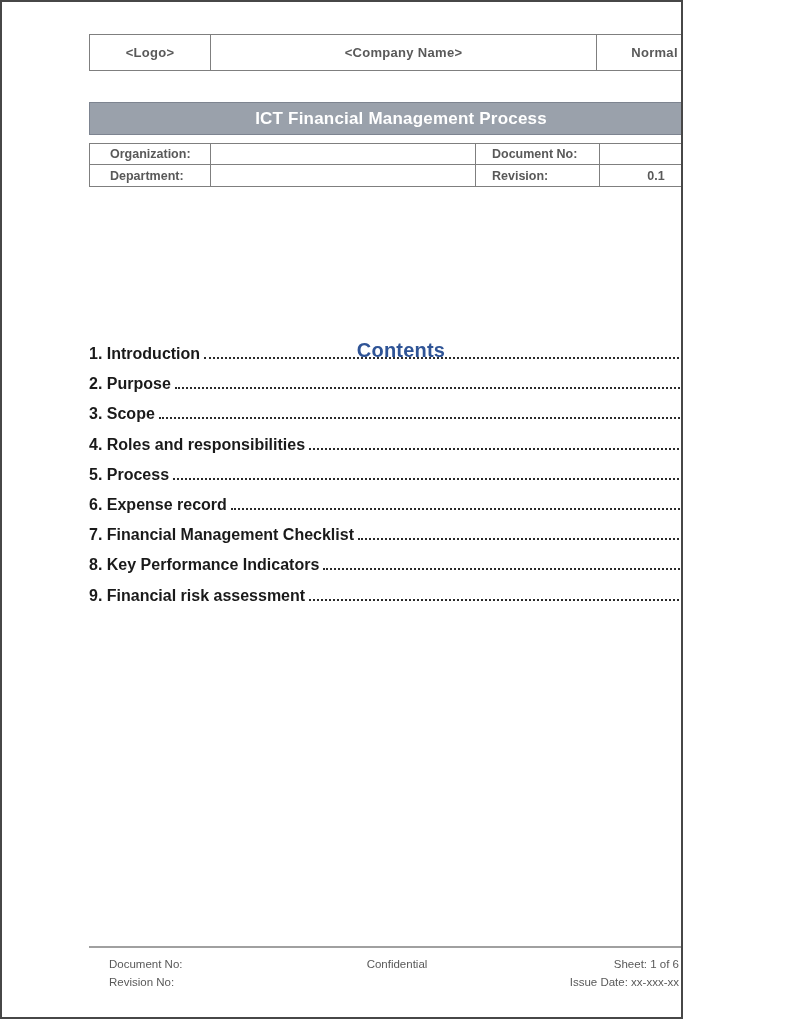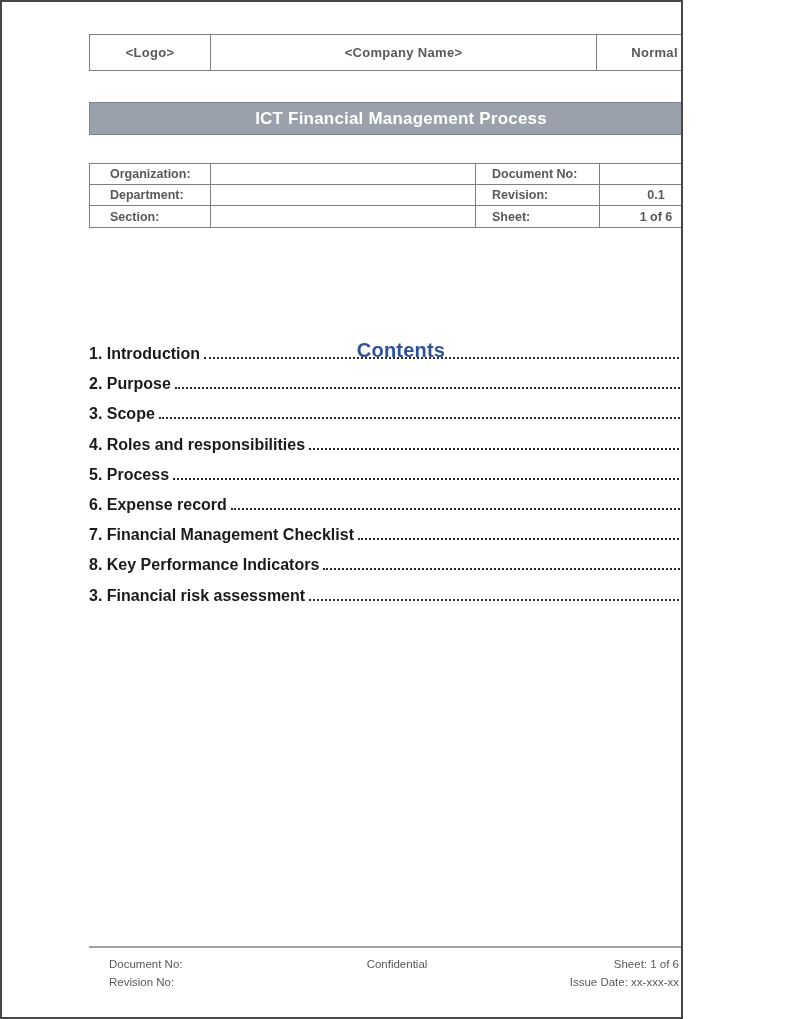"Organization:" .meta-table { margin-top: 20px -> none }
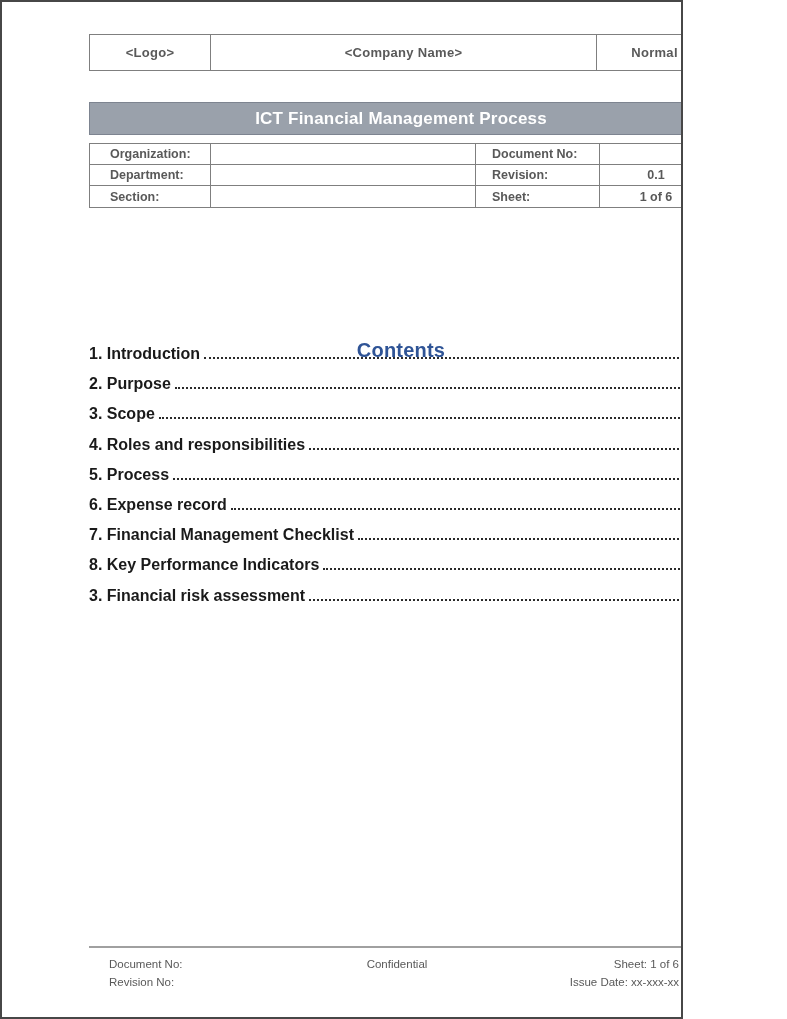"Section:" div.meta-row { html: <div> <div>Section:</div> <div></div> <div>Sheet:</div> <div>1 of 6</div> </div> -> none }
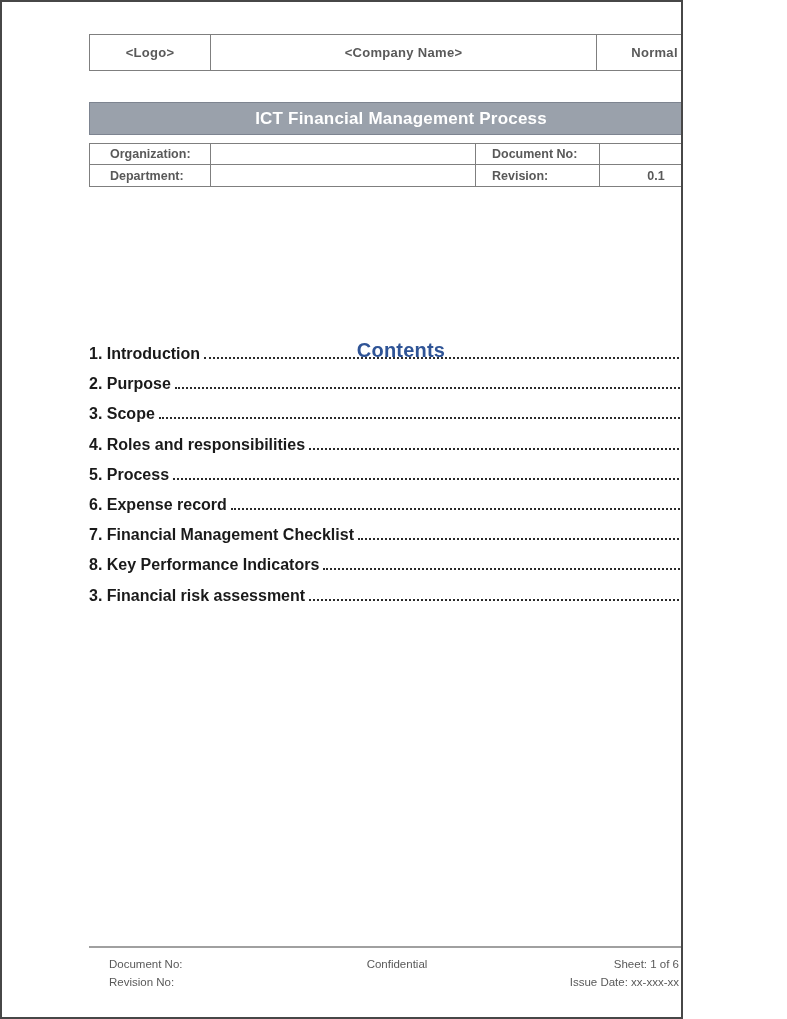"3. Financial risk assessment" span.toc-label { text: 3 -> 9 }
